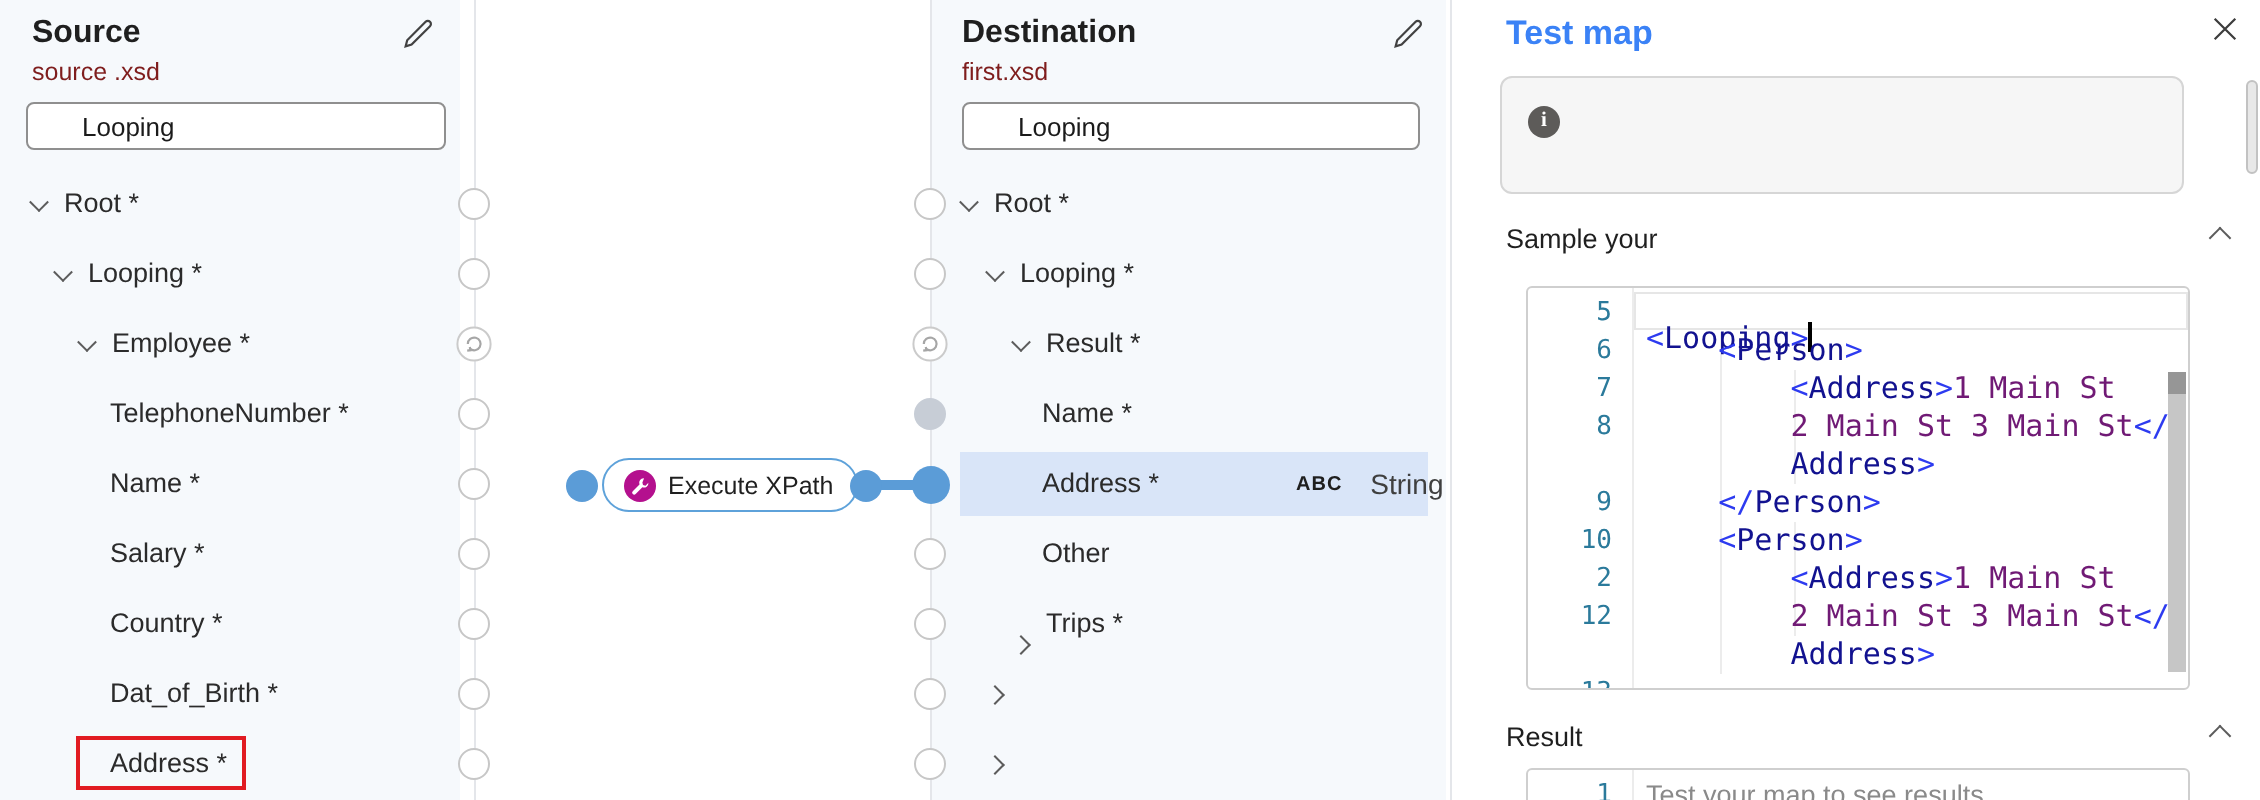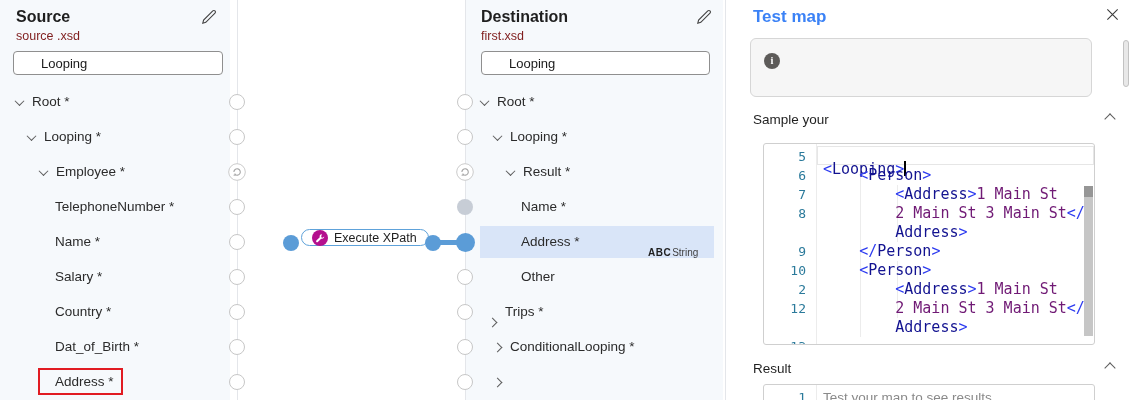"Execute XPath" div.pill { height: 17px -> 27px }
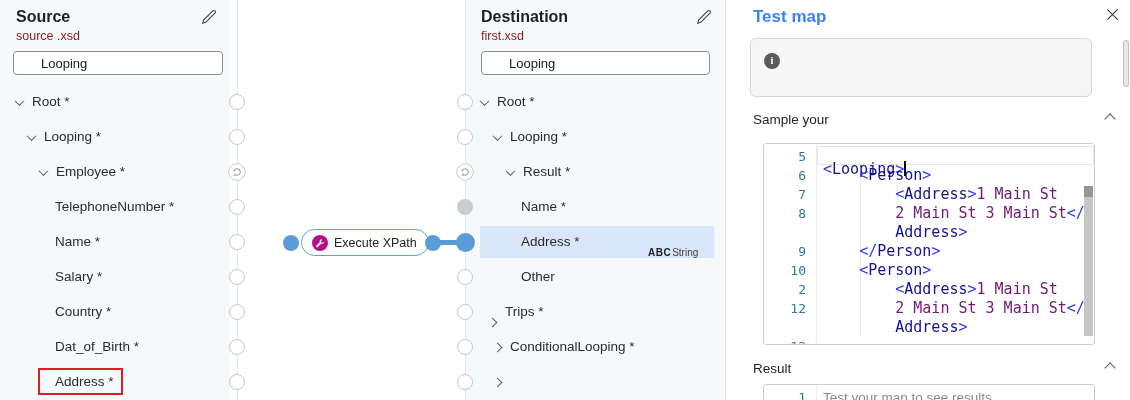"ABC" .badge { align-items: flex-end -> center; gap: 1px -> 14px }
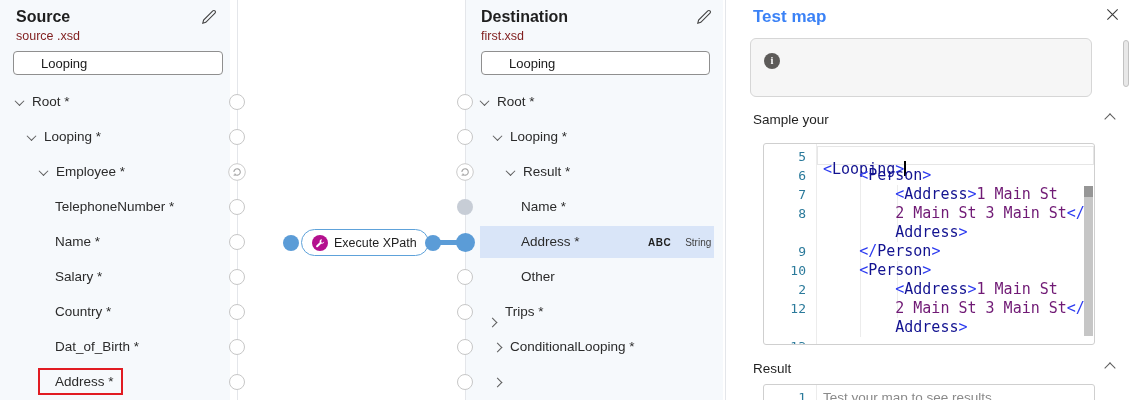"String" .badge .btype { font-size: 10px -> 14px }
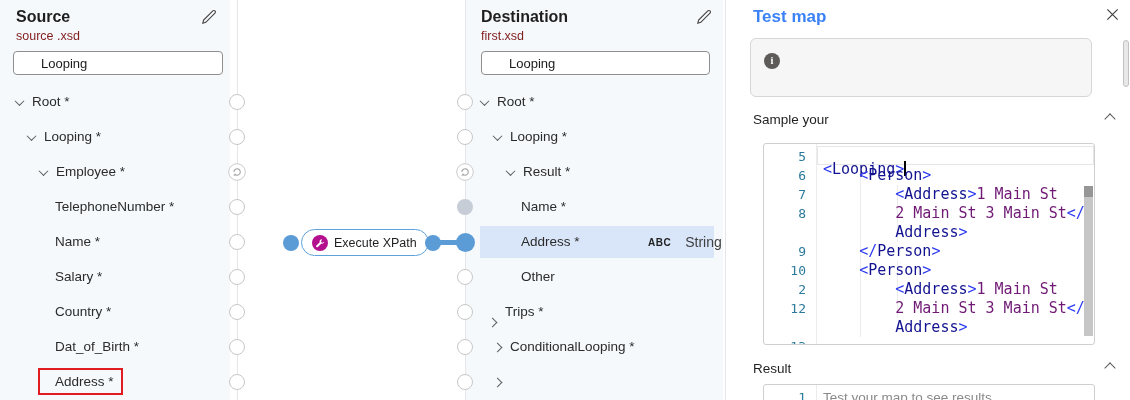"Trips *" div.titem { left: 489px -> 507px }
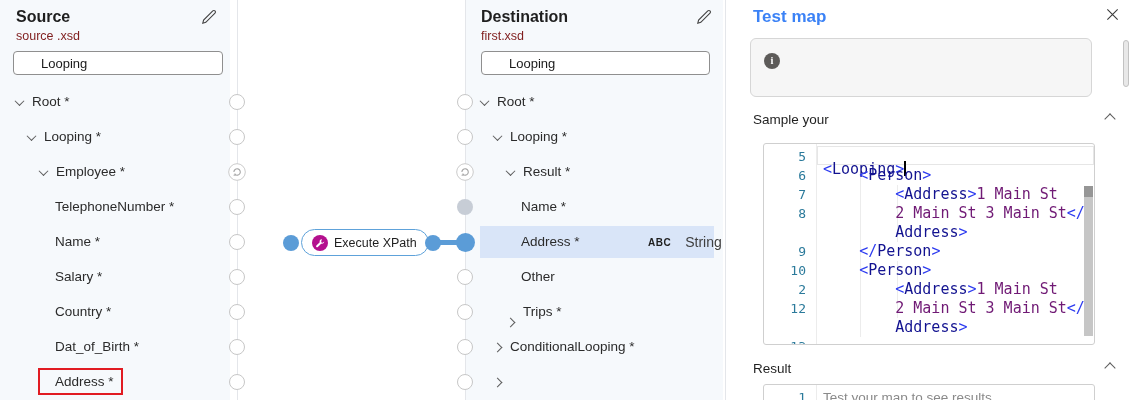"ConditionalLooping *" span.tlabel { html: <span>ConditionalLooping *</span> -> none }
